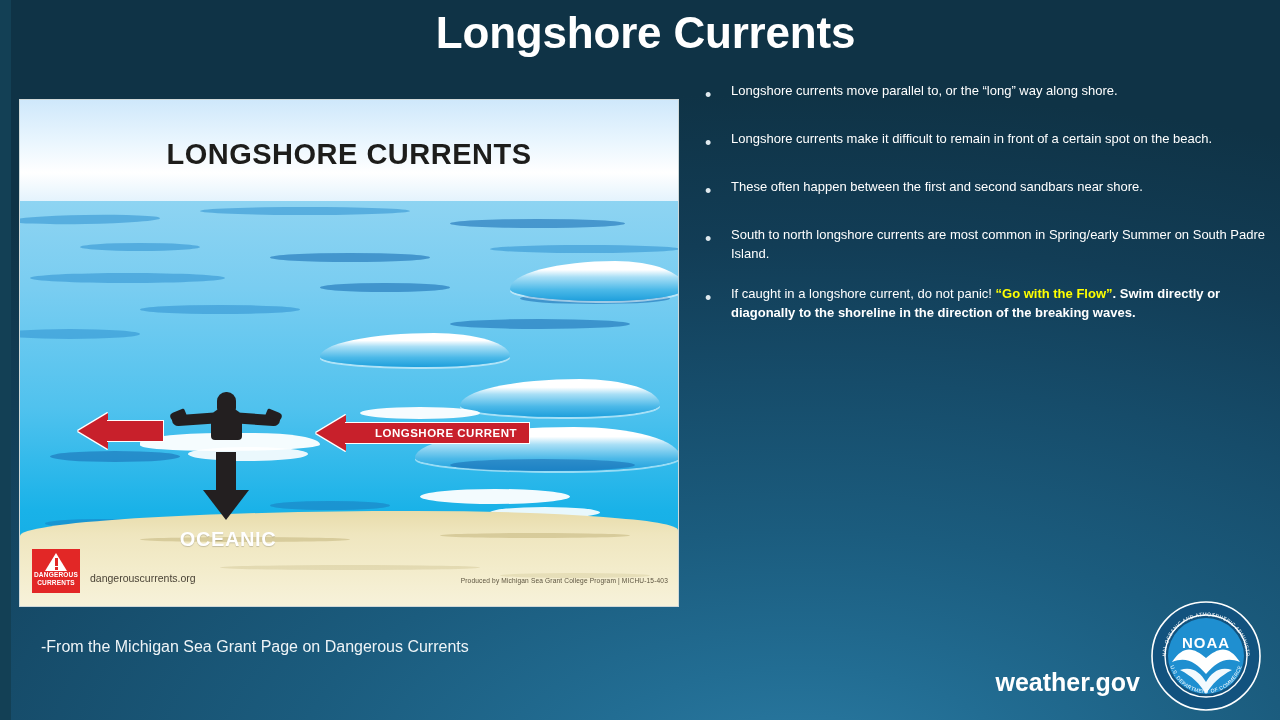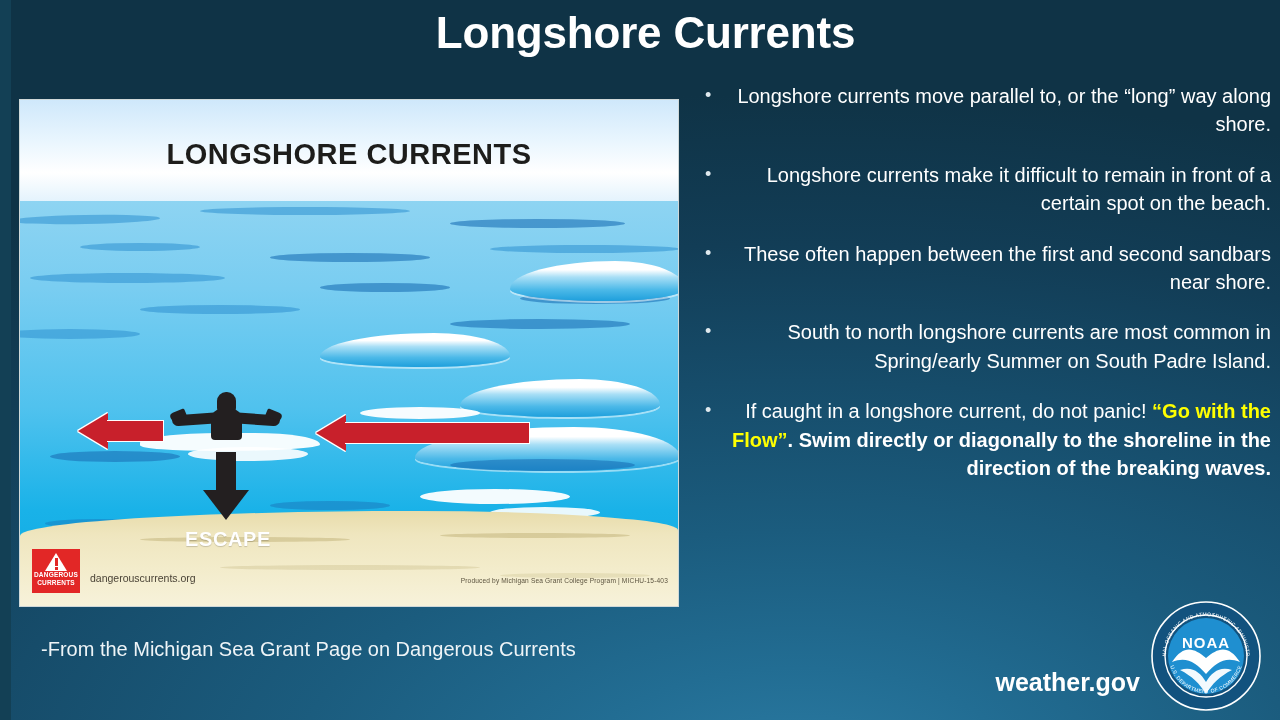"Longshore currents move parallel to," .bullet .btxt { font-size: 20px -> 13px; text-align: right -> none }
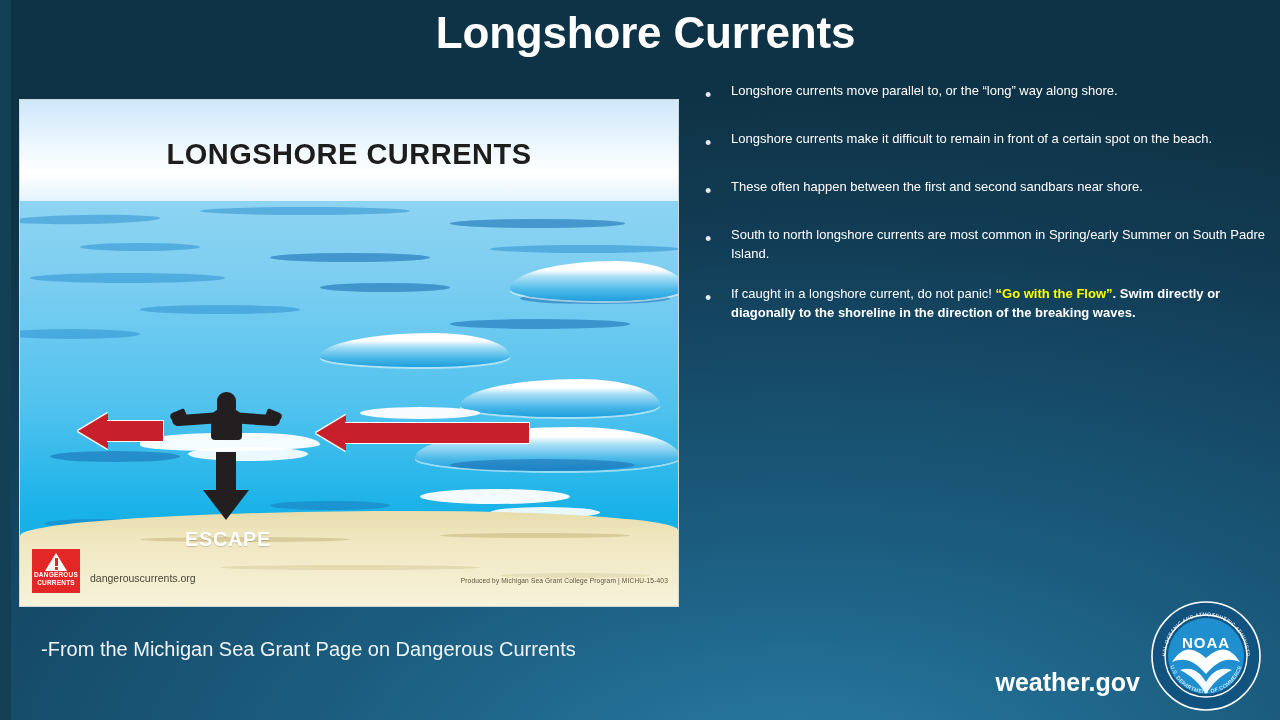"LONGSHORE CURRENT" div.ra-label { html: none -> <div>LONGSHORE CURRENT</div> }
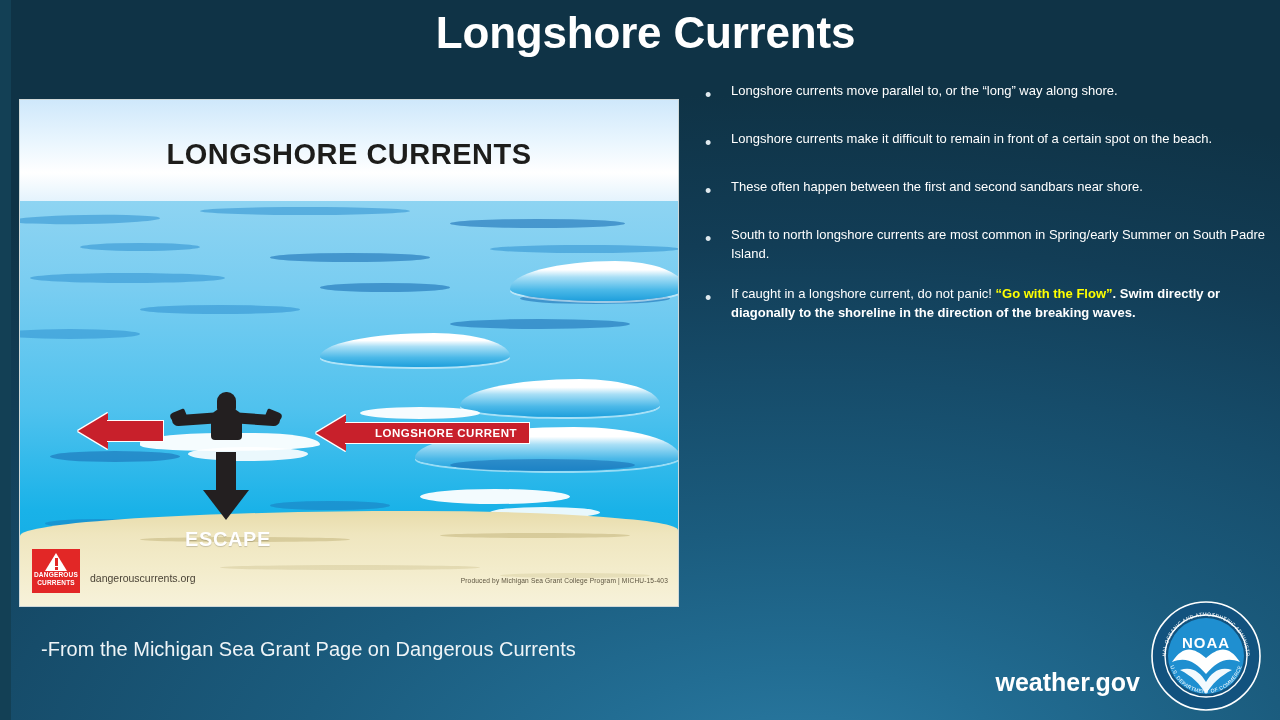"ESCAPE" div.esc-text { text: ESCAPE -> OCEANIC }
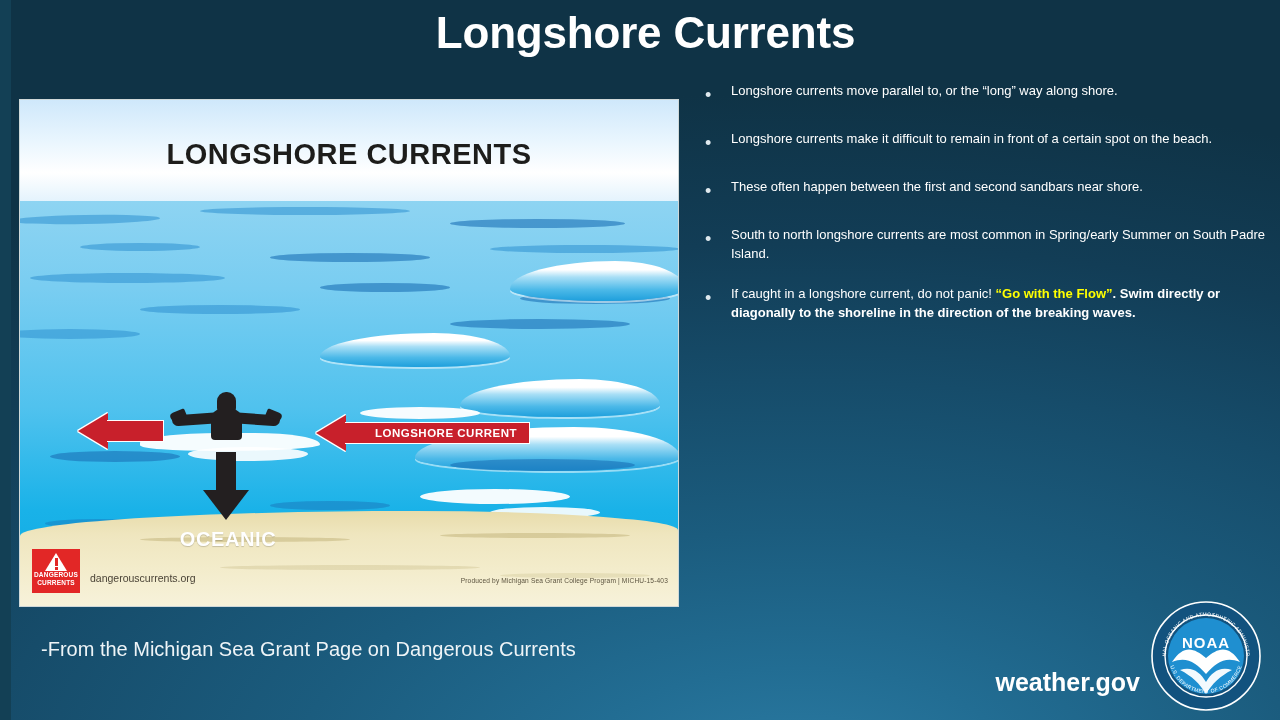"-From the Michigan Sea Grant" #caption { font-size: 20px -> 16px }
